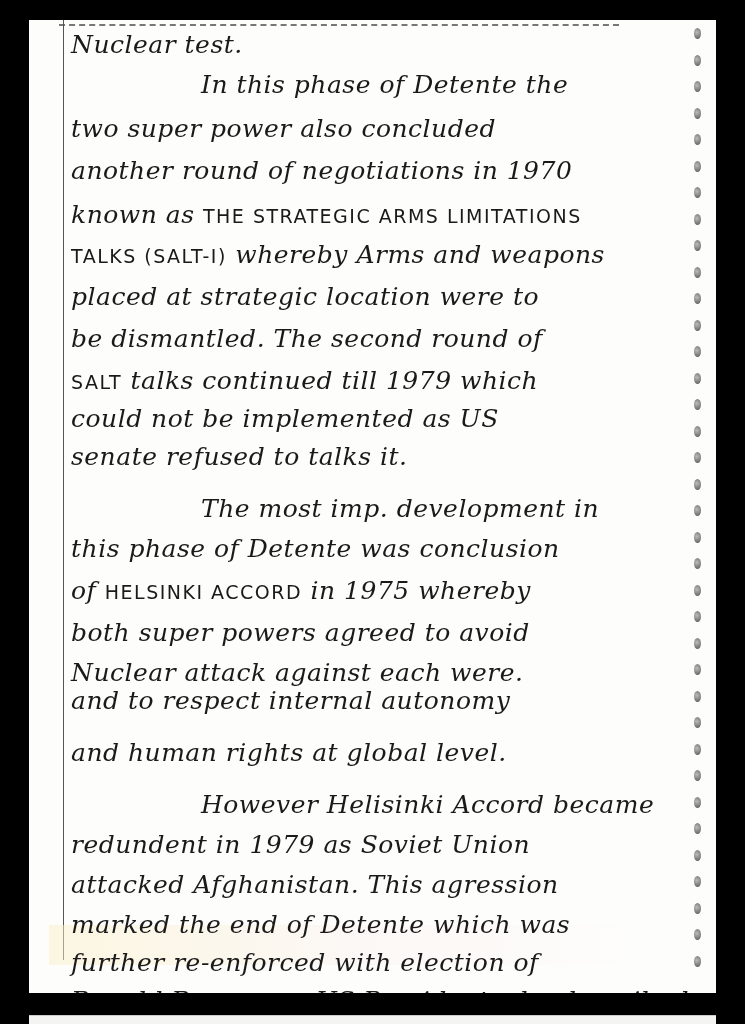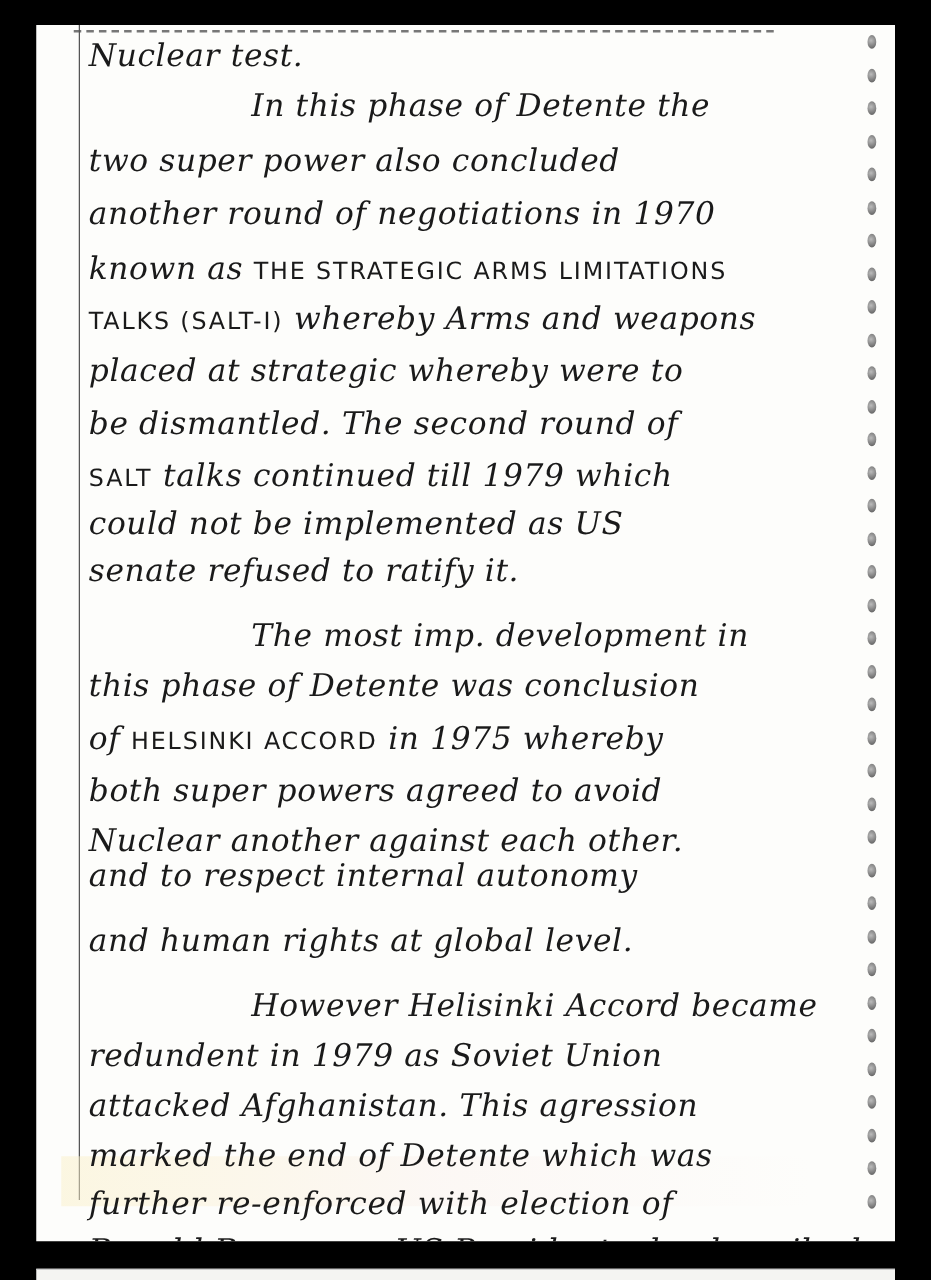"placed at strategic whereby were" span { text: whereby -> location }
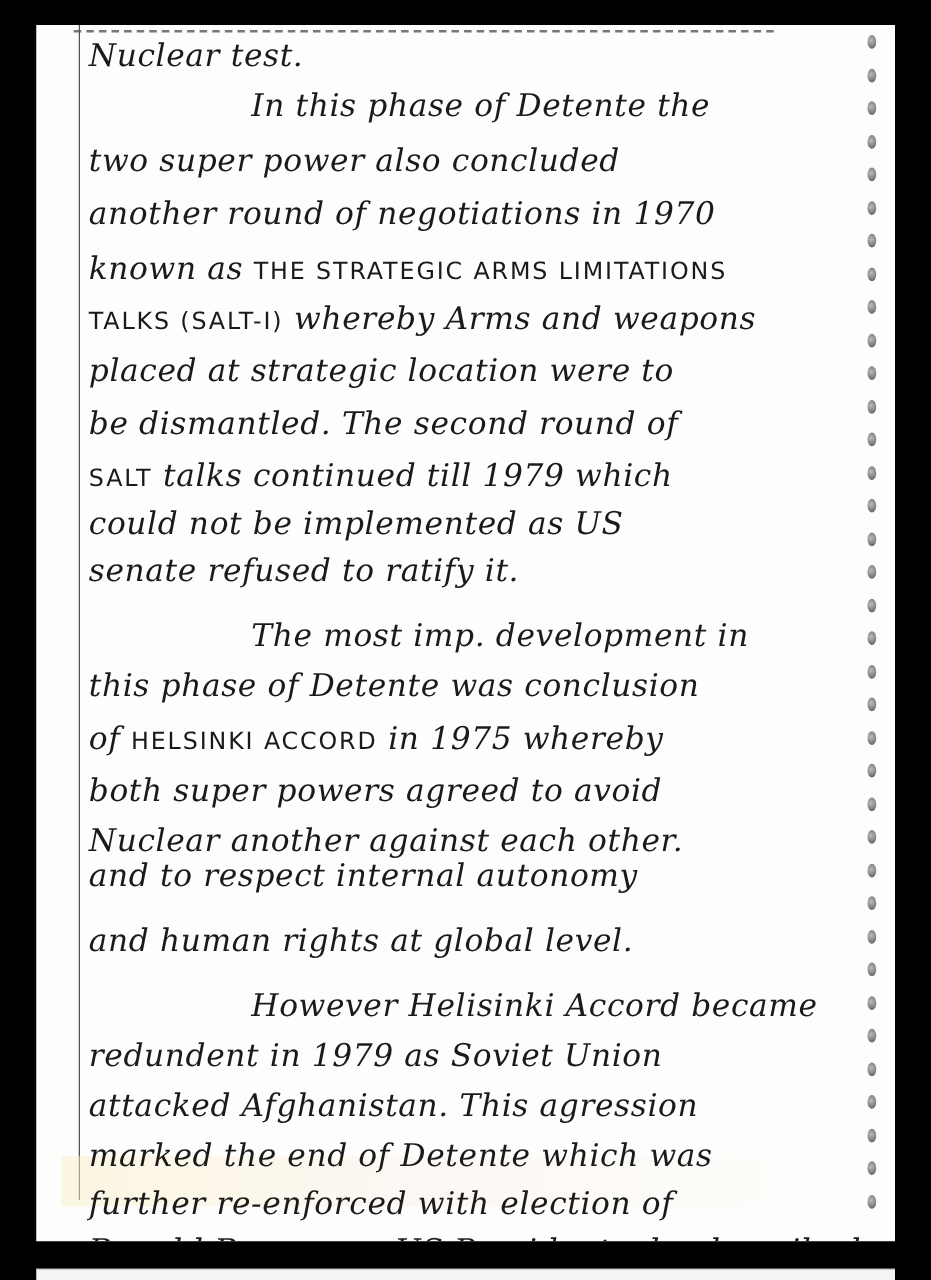"senate refused to ratify it." span { text: ratify -> talks }
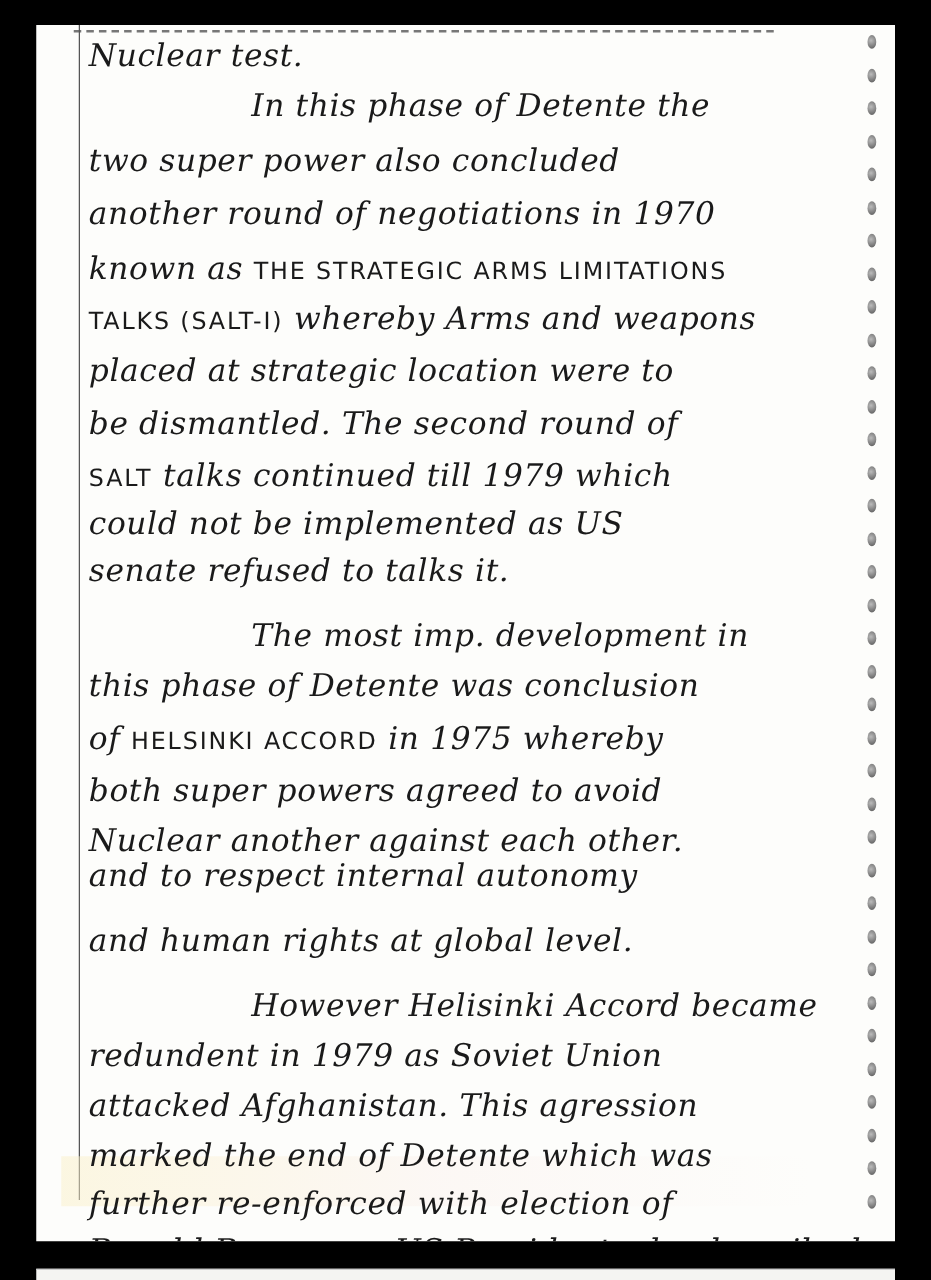"Nuclear another against each other." span { text: another against each other -> attack against each were }
